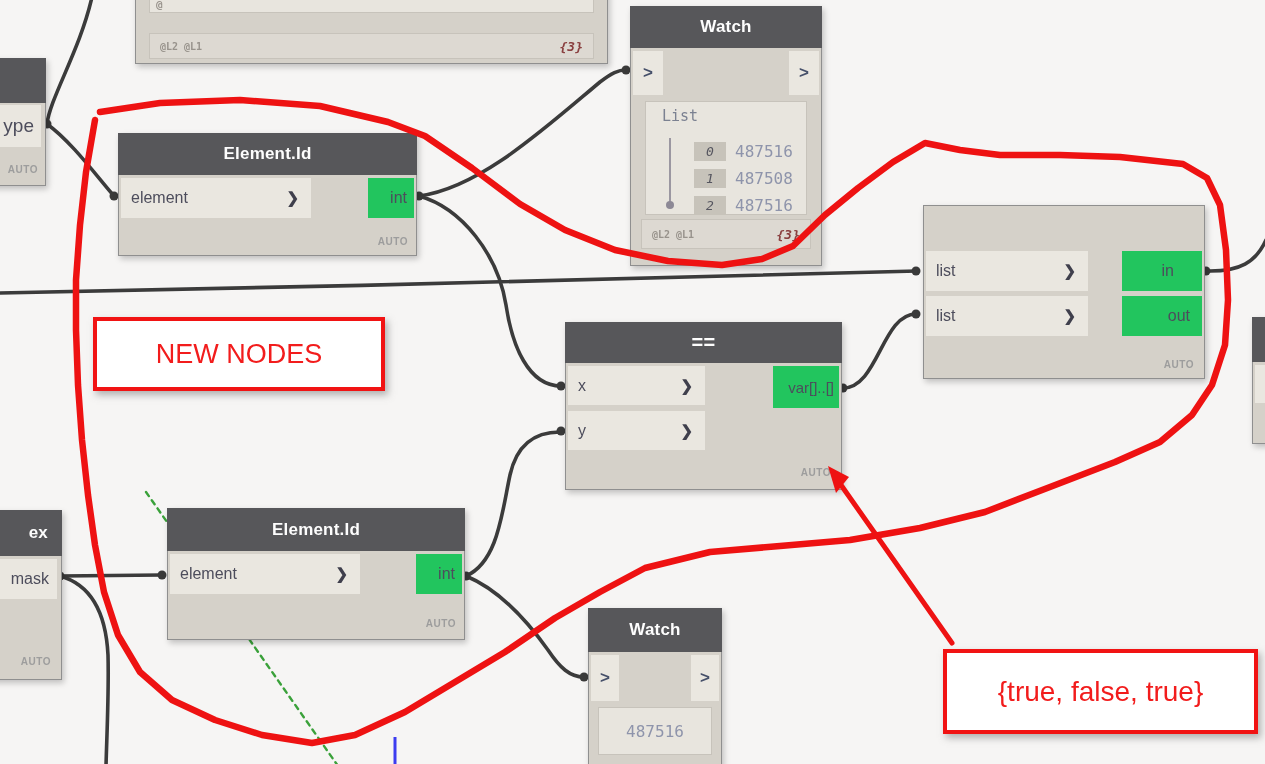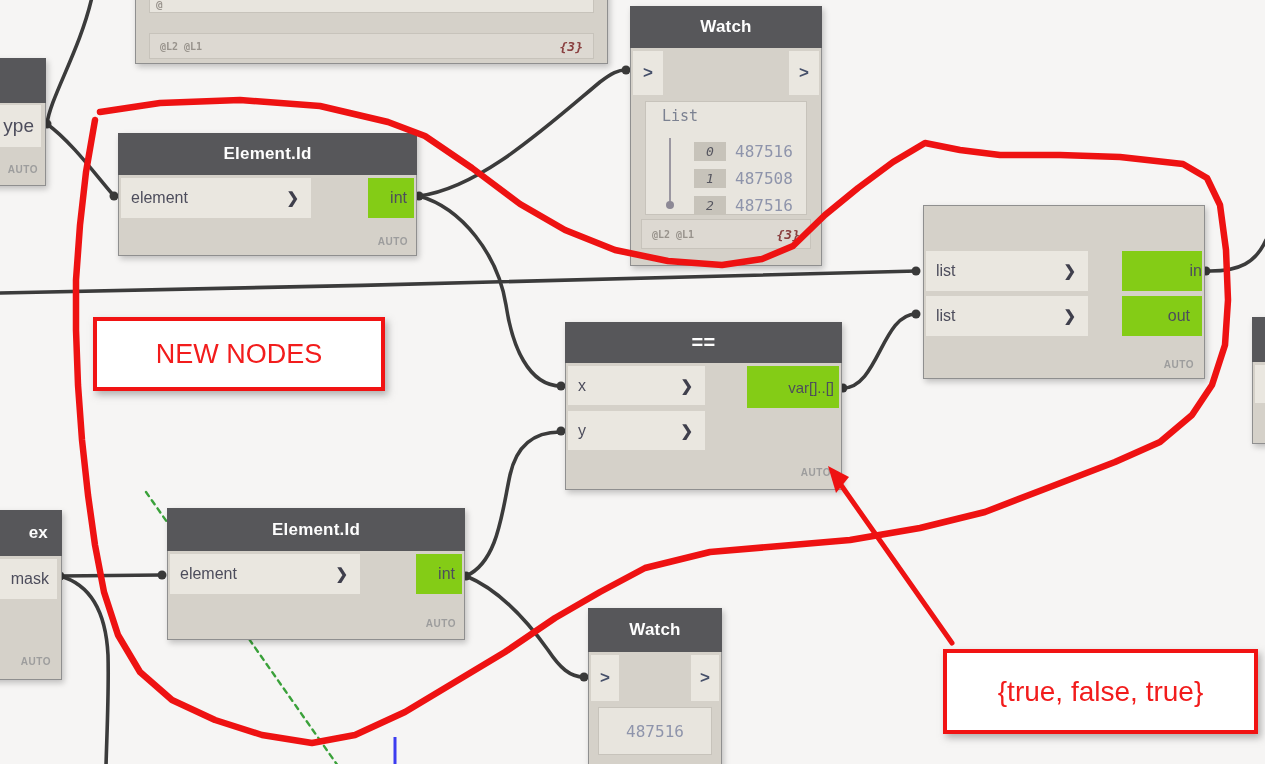"int" .out-box { background: #84cc16 -> #22c55e }
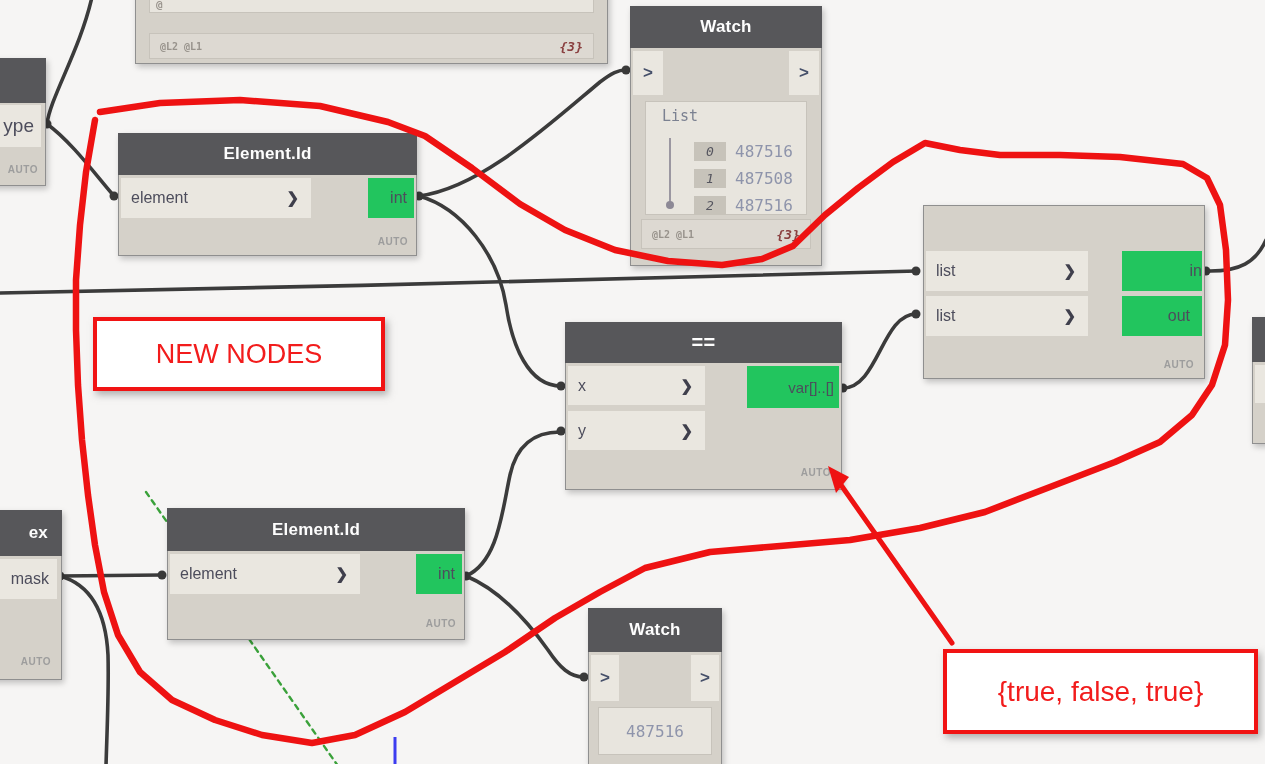"in" span { padding-right: 0 -> 28px }
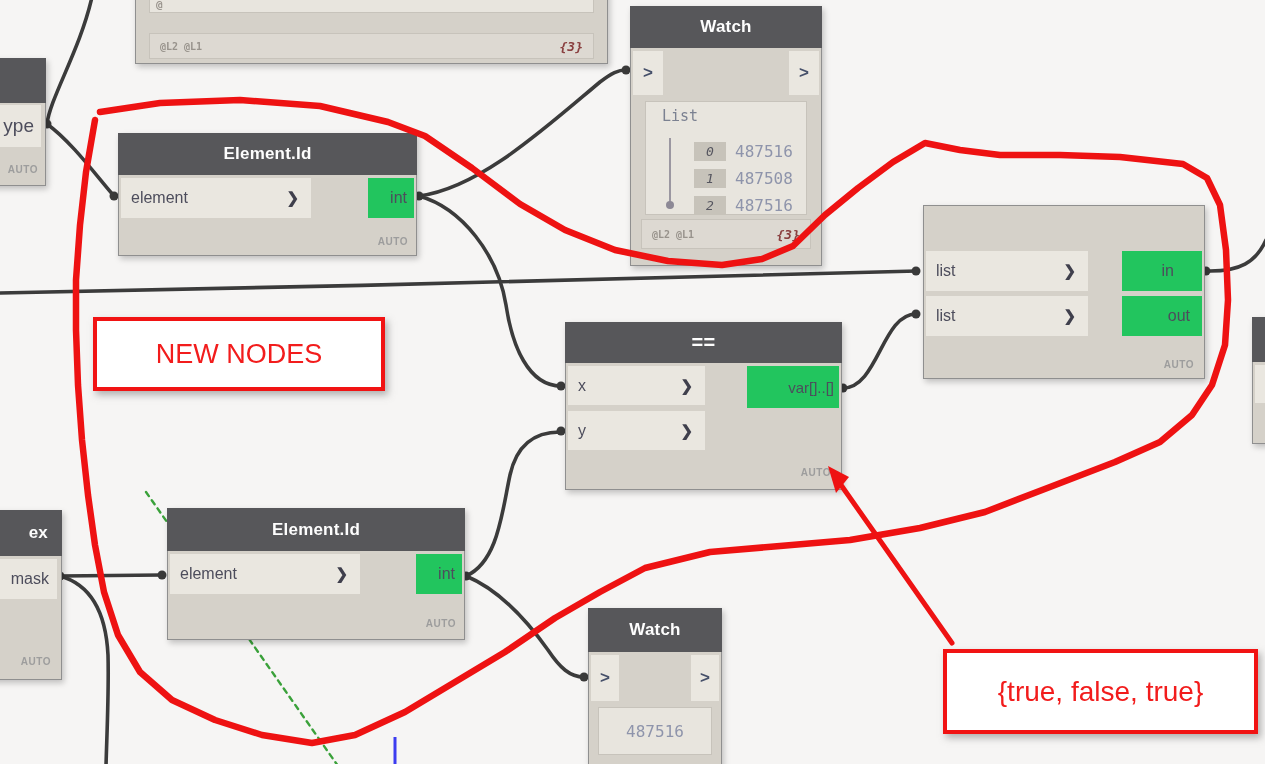"var[]..[]" div.out-box { width: 92px -> 66px }
